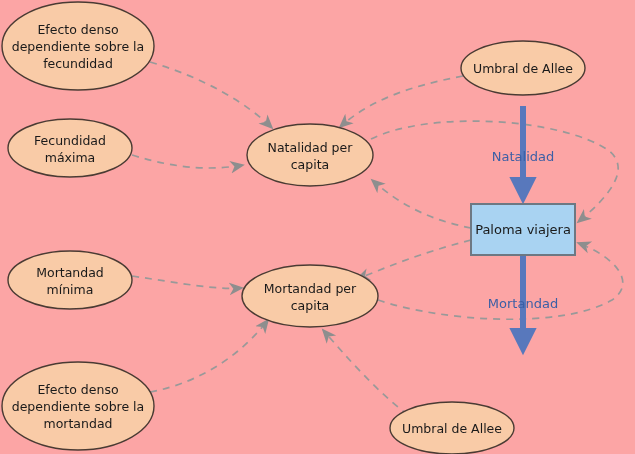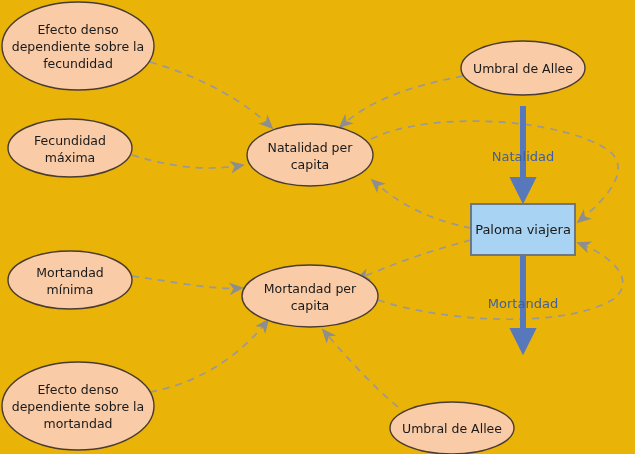"Efecto denso" #diagram-canvas { background: #eab308 -> #fca5a5 }
